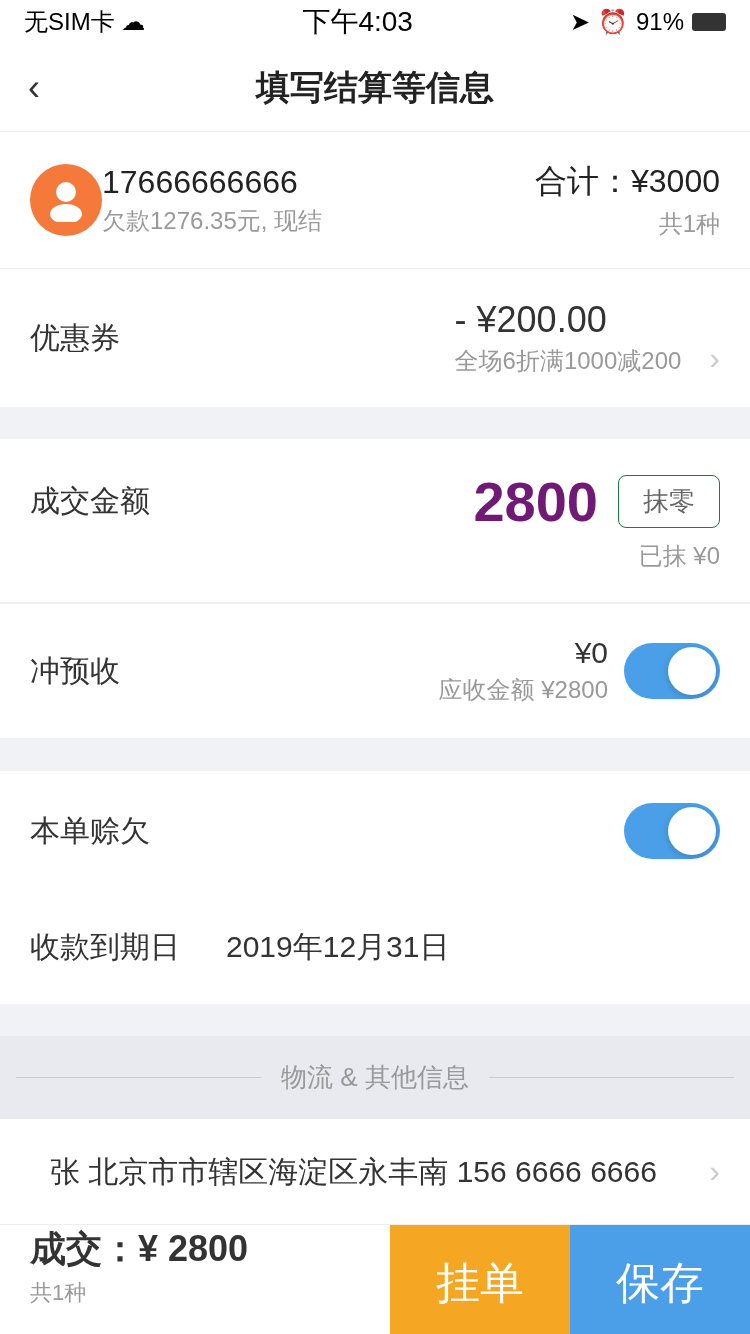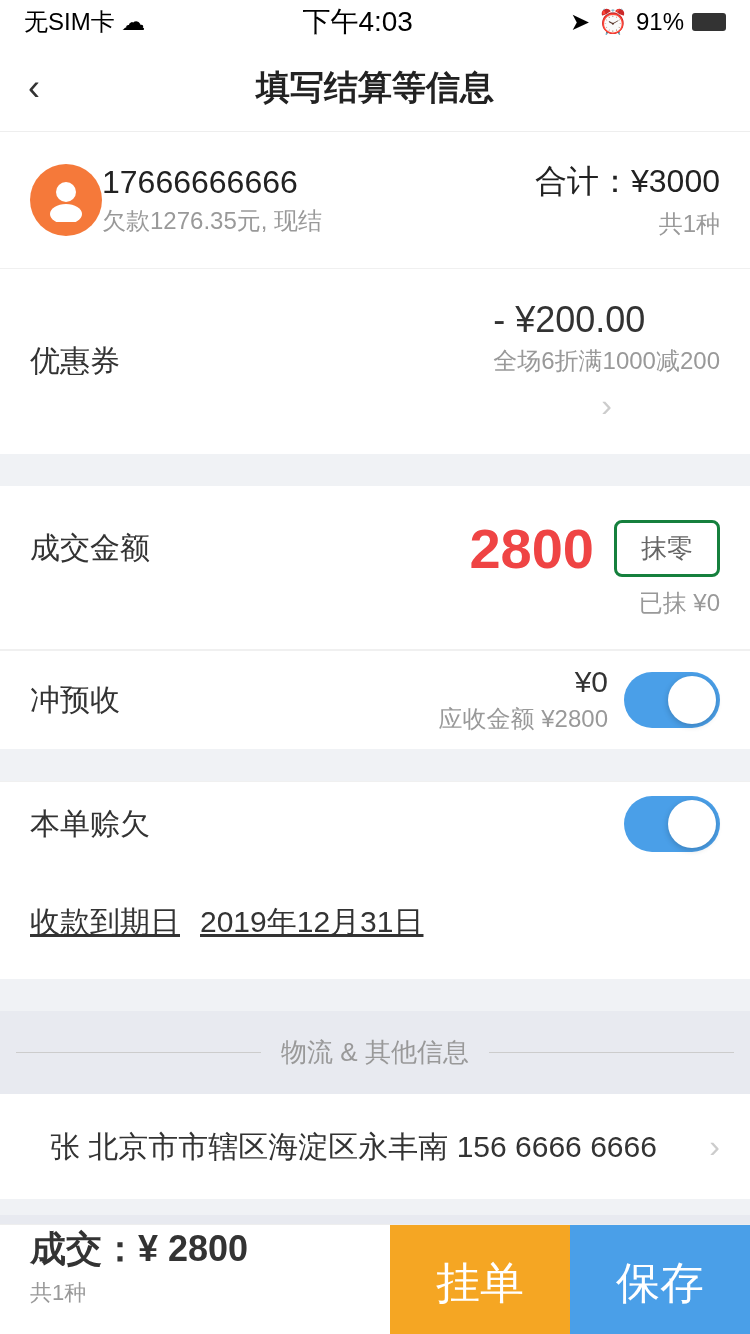"- ¥200.00" .row-right { align-items: center -> flex-end; flex-direction: column -> none; gap: 10px -> 28px }
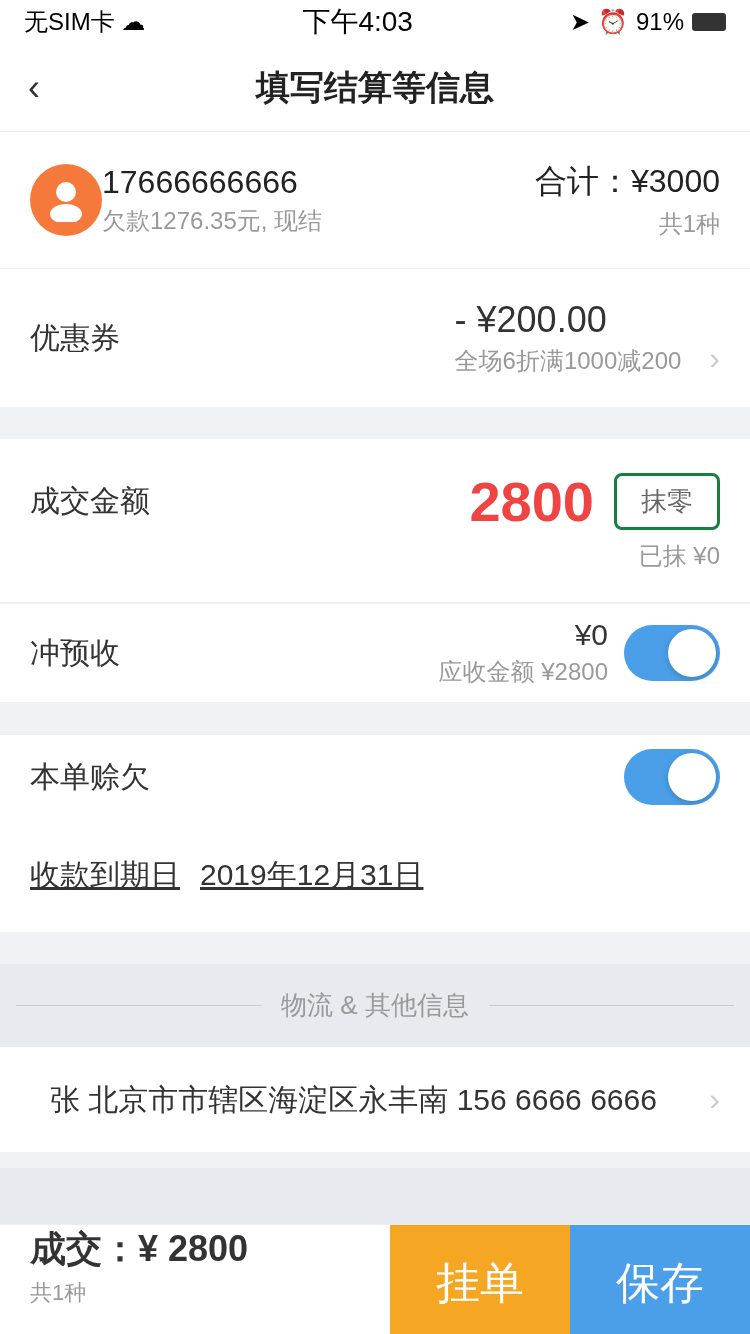"2800" .amount-value { color: #ef4444 -> #701a75 }
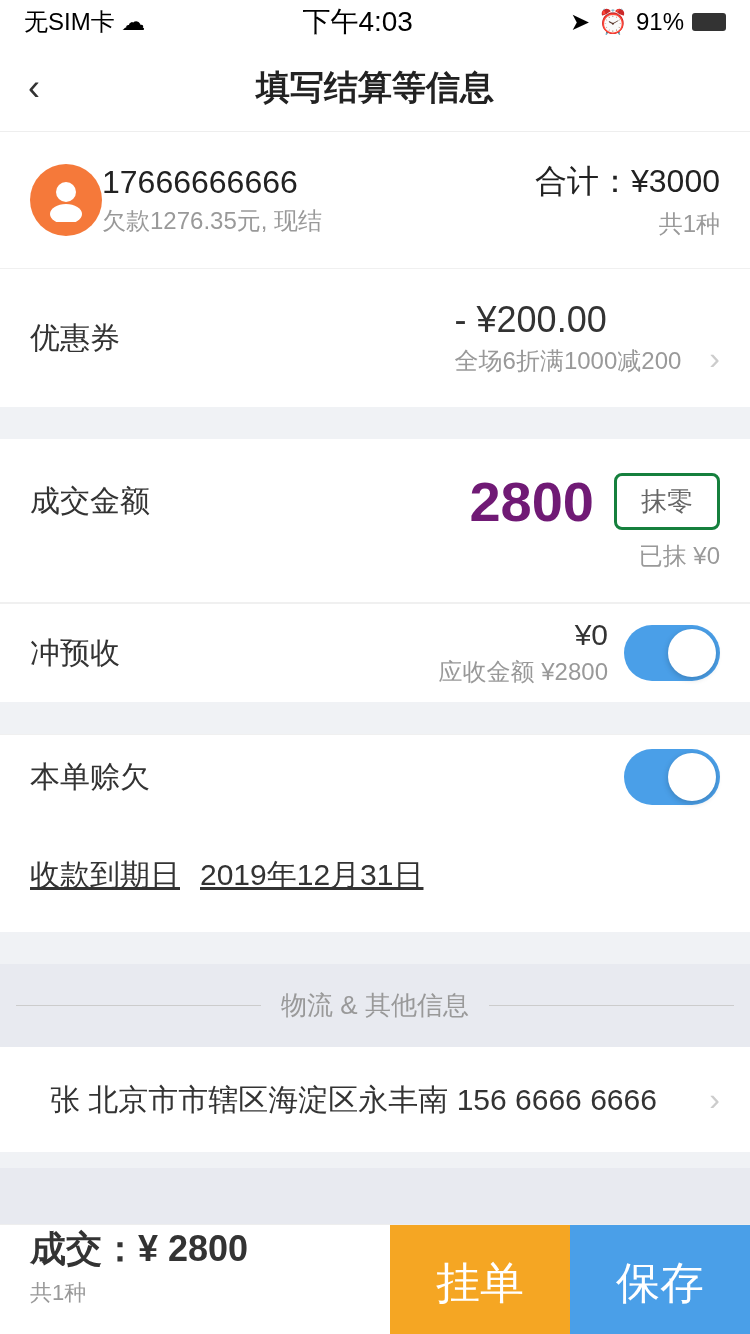"抹零" .round-btn { border: 3px solid #15803d -> 1px solid #15803d }
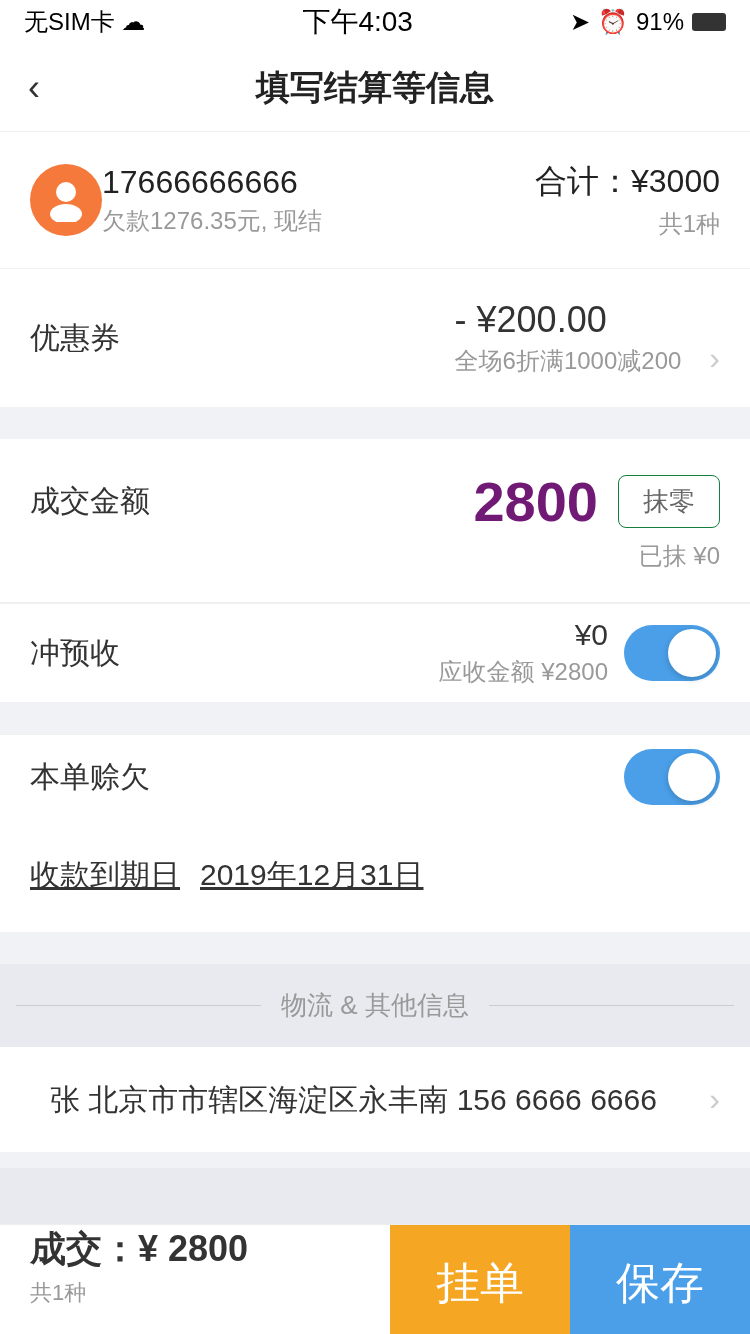"冲预收" .toggle-row { padding: 14px 30px -> 32px 30px }
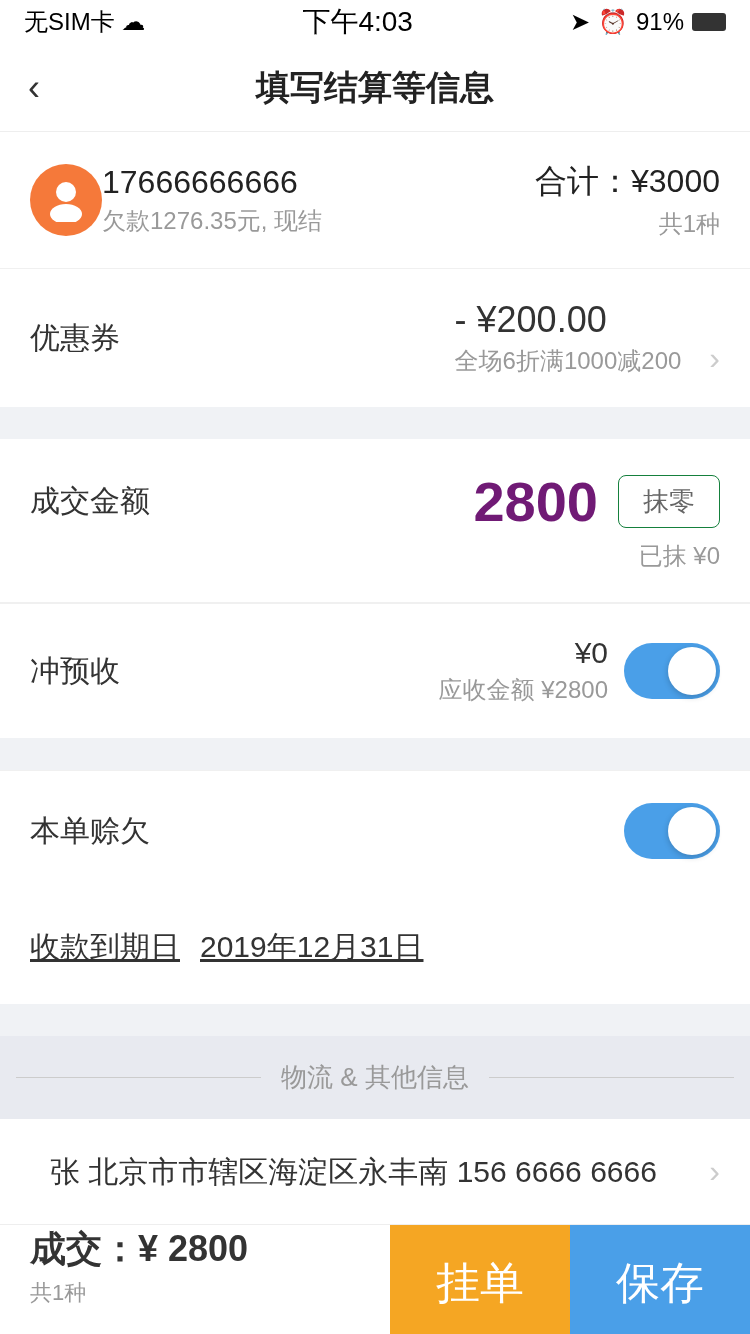"收款到期日" .duedate-row { gap: 20px -> 46px; text-decoration: underline -> none }
